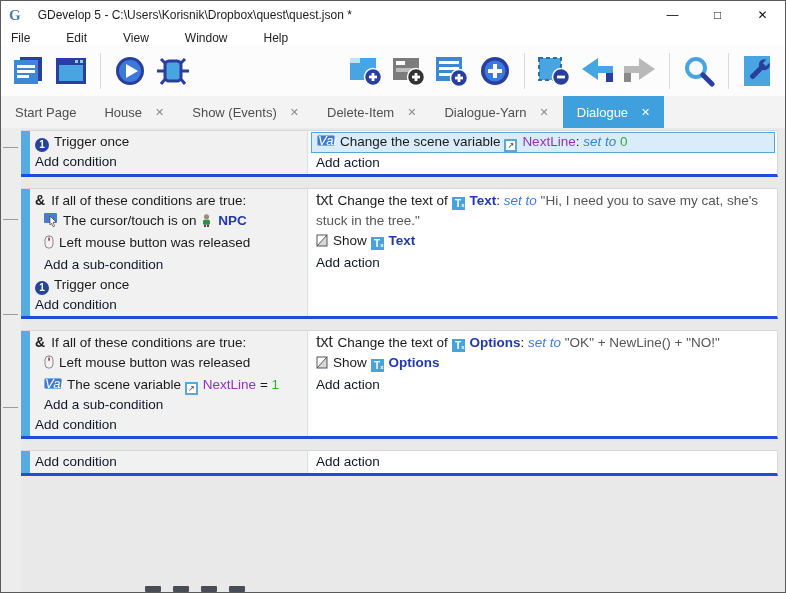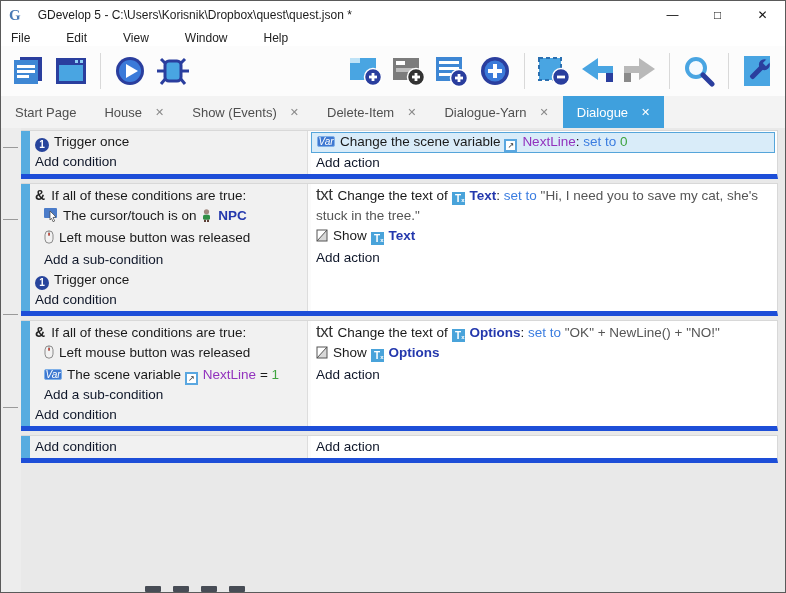"1 Trigger once" .event { border-bottom: 5px solid #1d4ed8 -> 3px solid #1d4ed8; margin-bottom: 4px -> 11px }
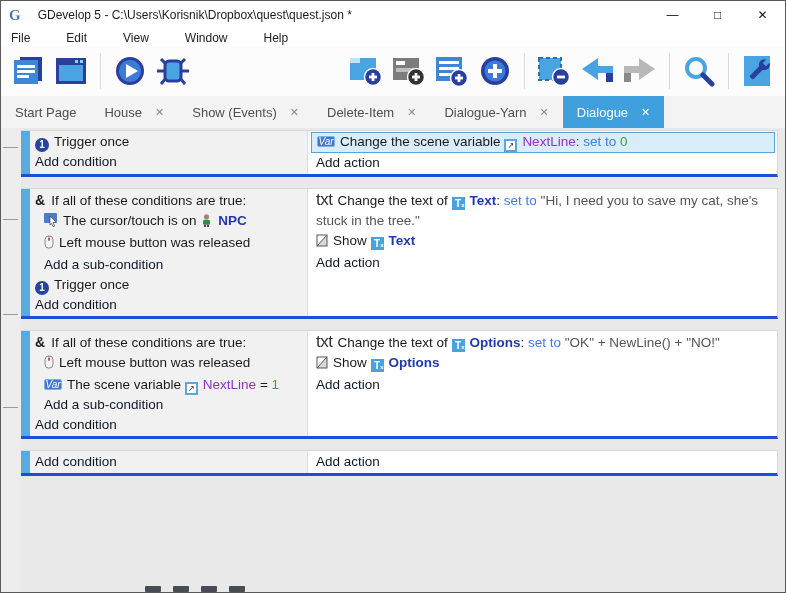"Var" .i-varchip { font-size: 10px -> 13px }
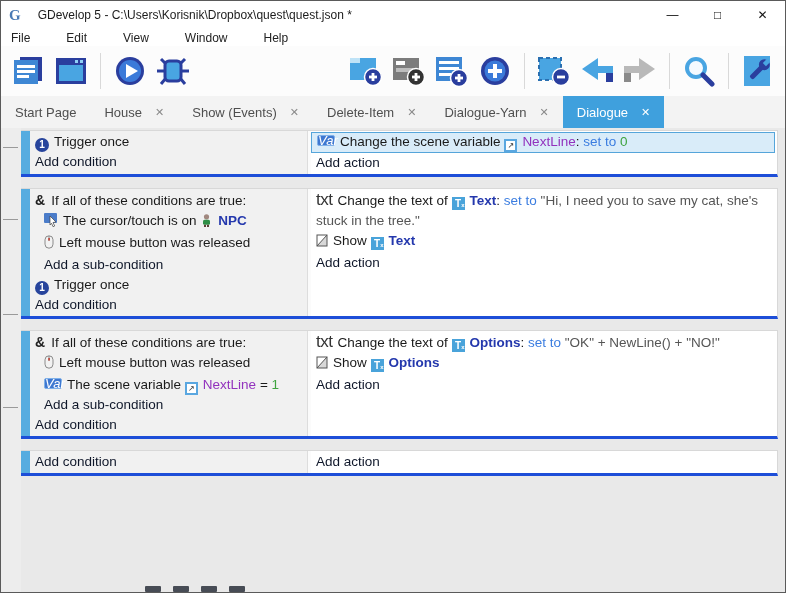"set to" .op { font-style: none -> italic }
